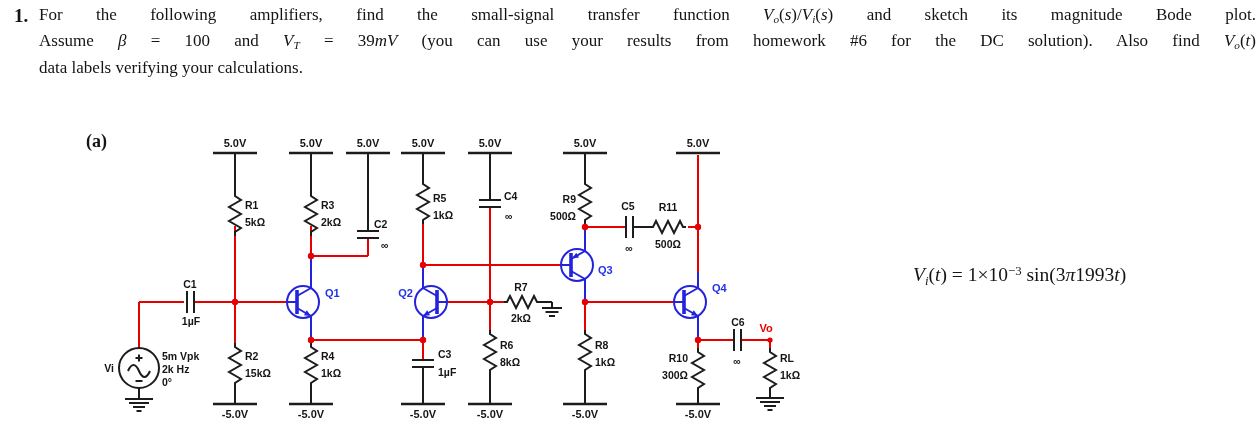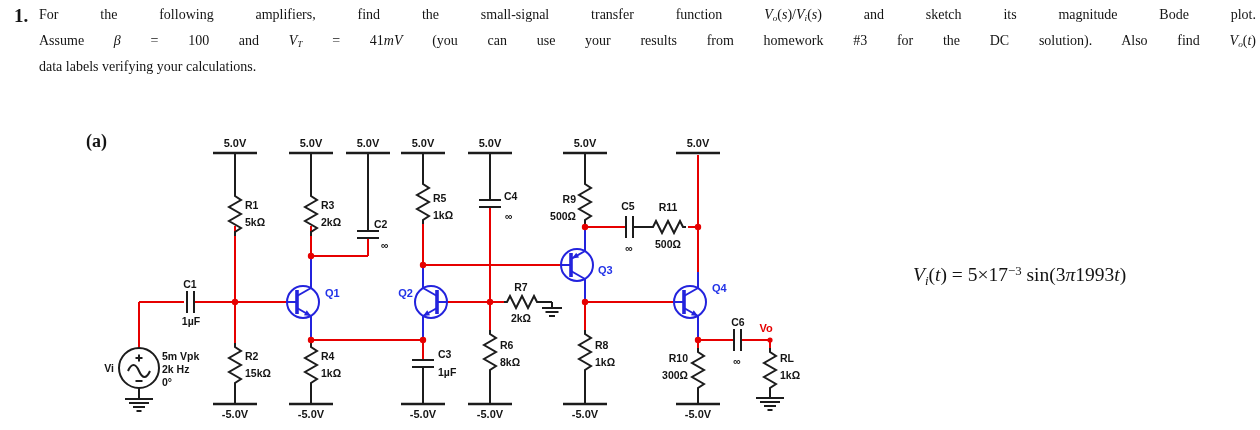"For the following amplifiers, find" .pline { font-size: 14px -> 17px }
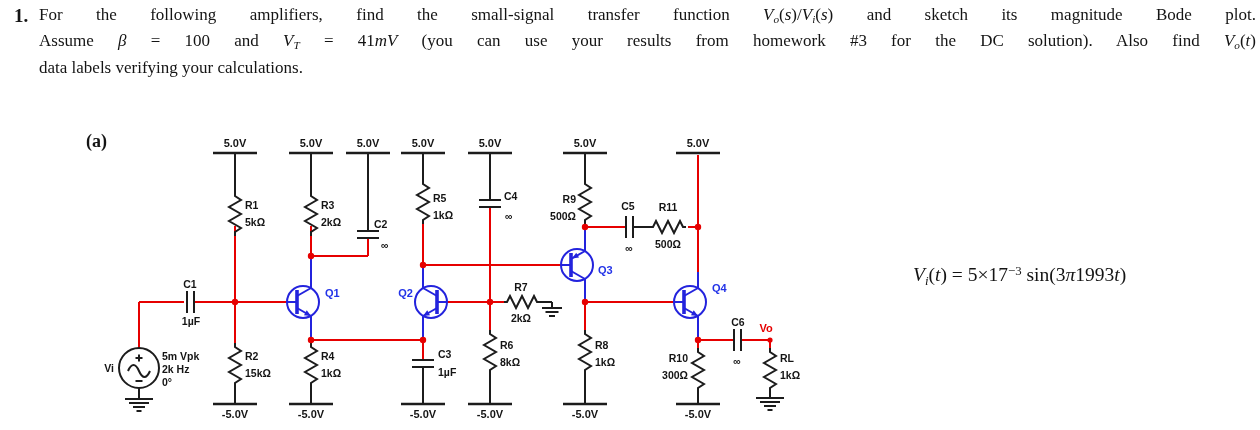"= 41" span { text: 41 -> 39 }
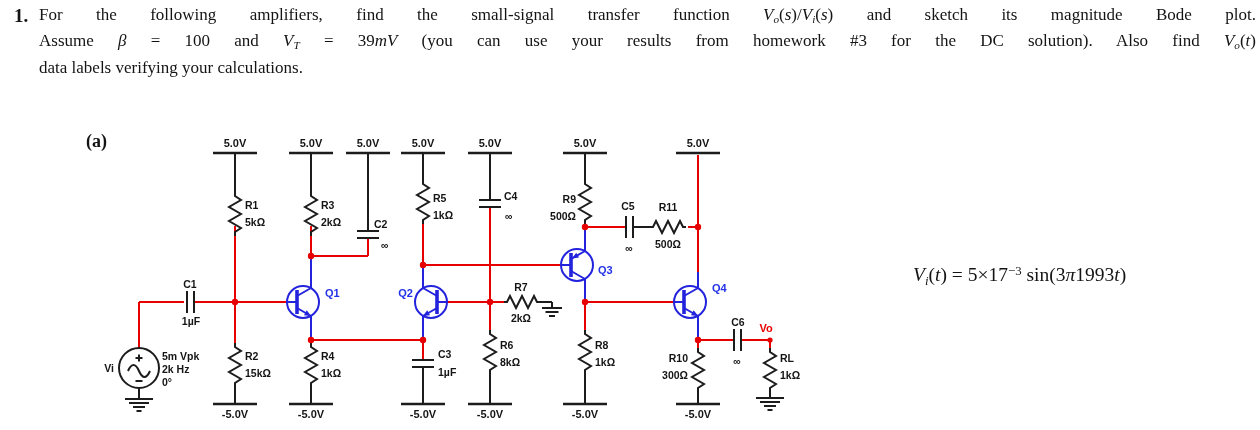"(you can use your results" span { text: 3 -> 6 }
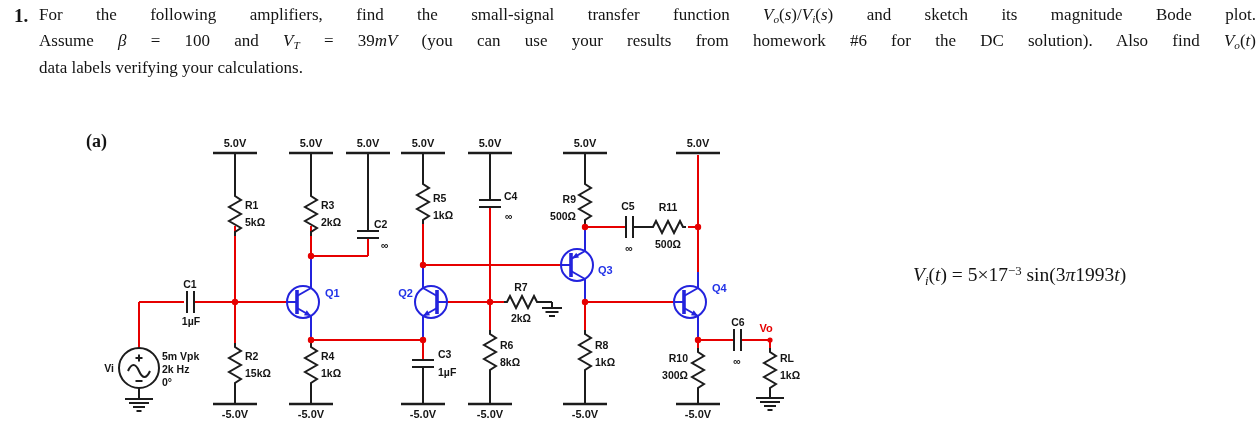") = 5×17" span { text: 5×17 -> 1×10 }
